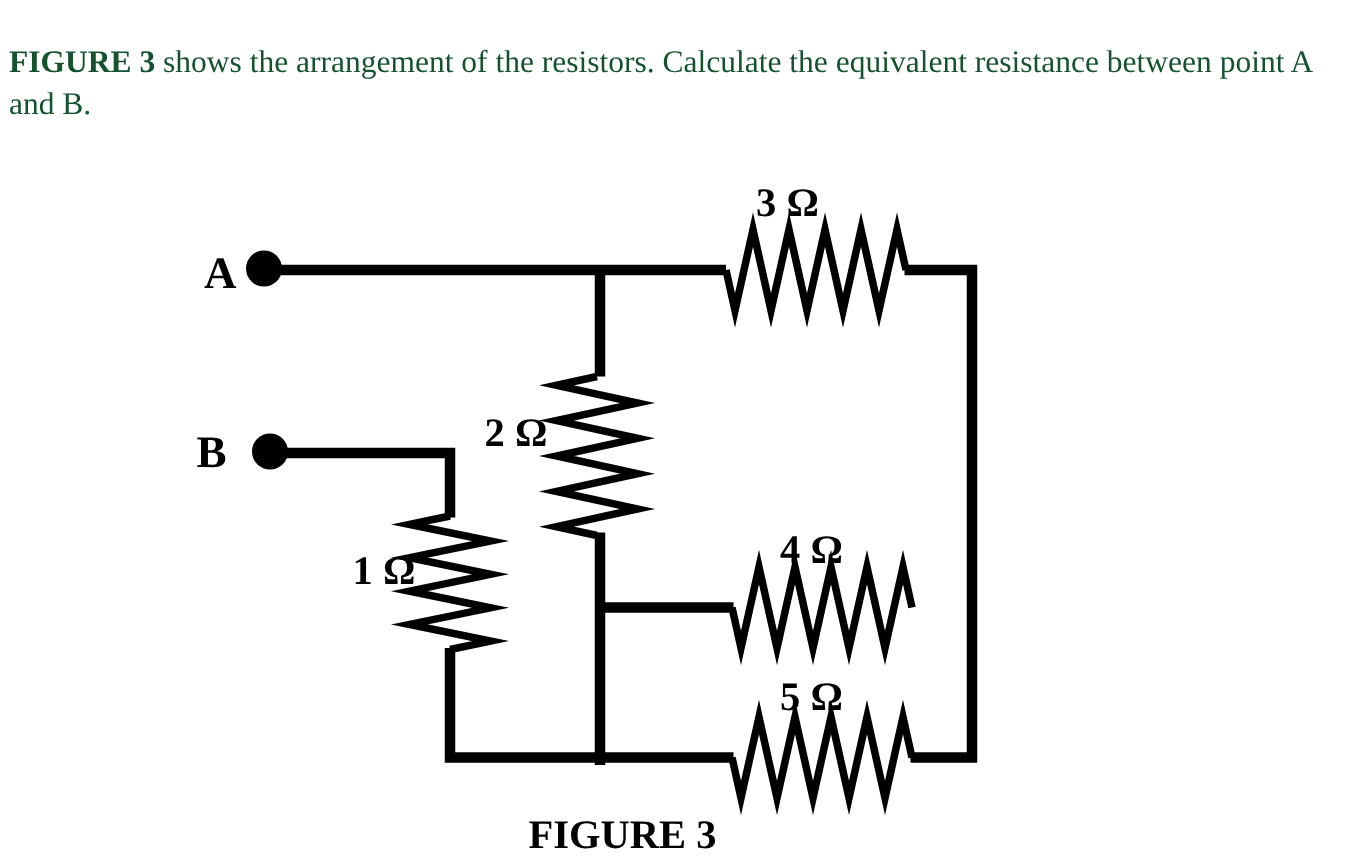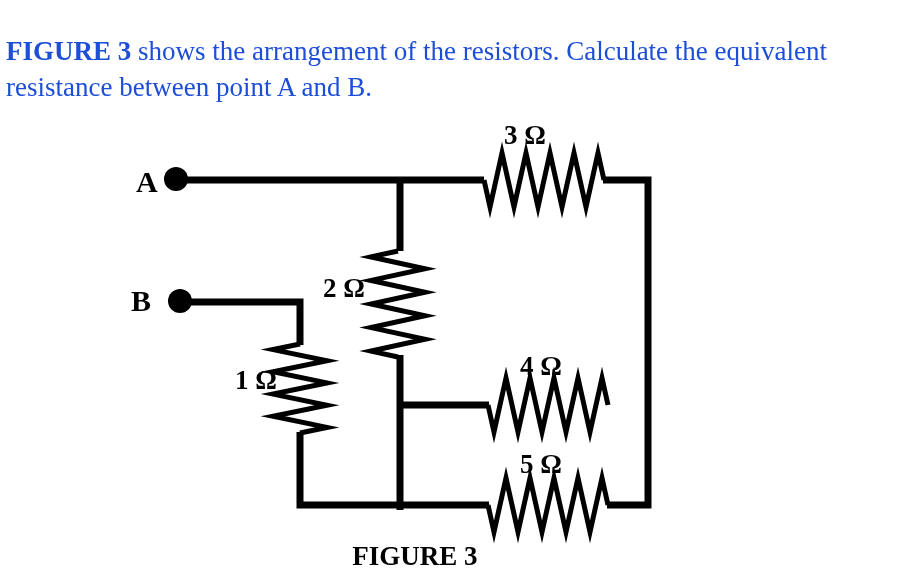"FIGURE 3 shows the arrangement" .problem { color: #1d4ed8 -> #14532d; font-size: 27px -> 21px }
